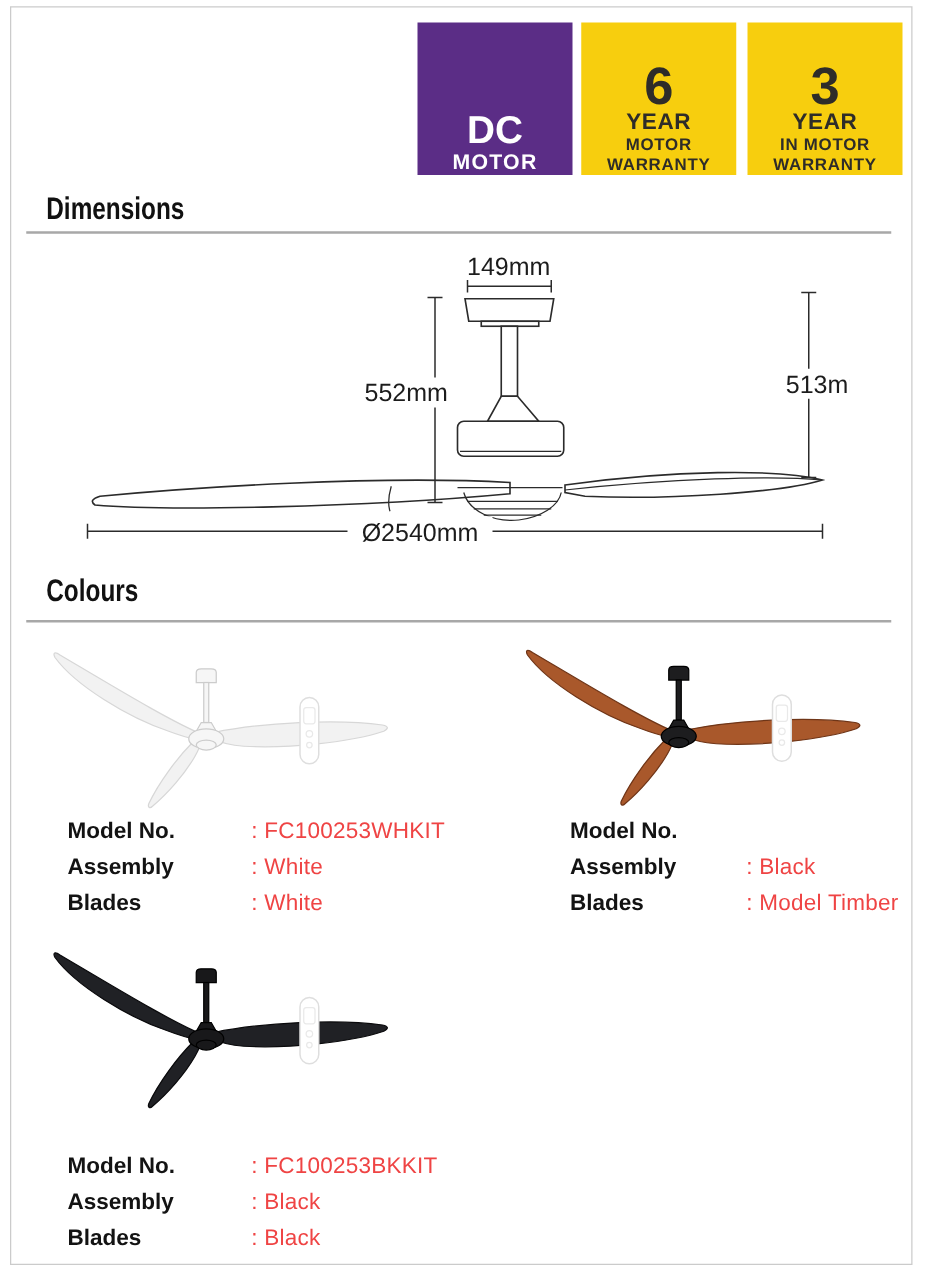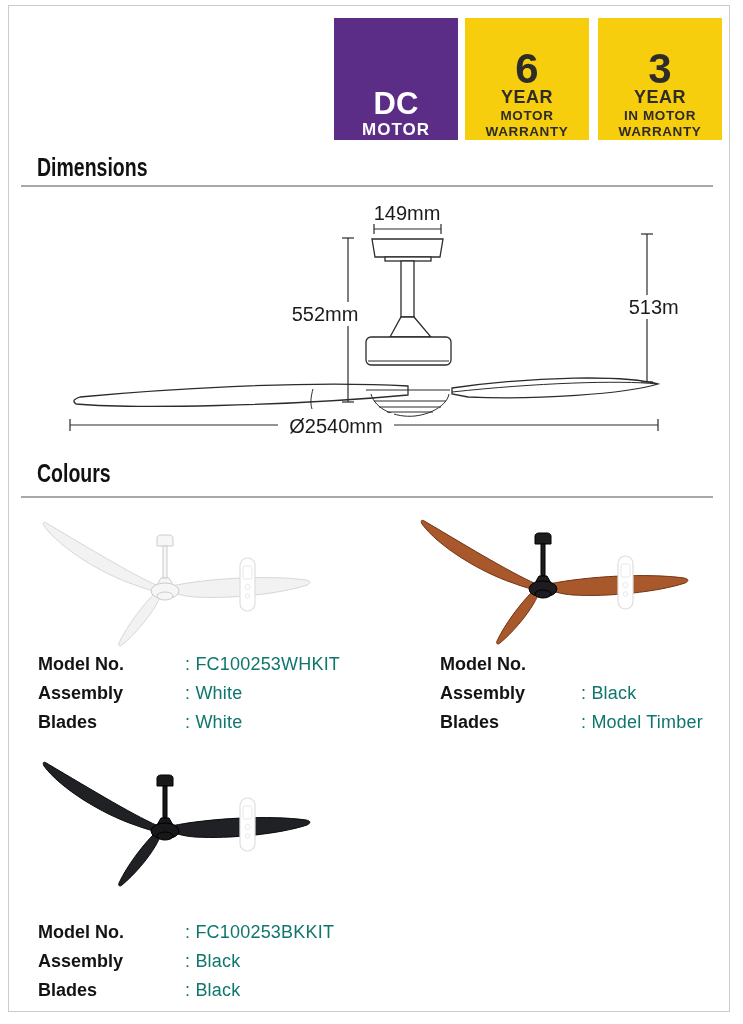"Model No." .spec-label { margin-left: none -> 16px }
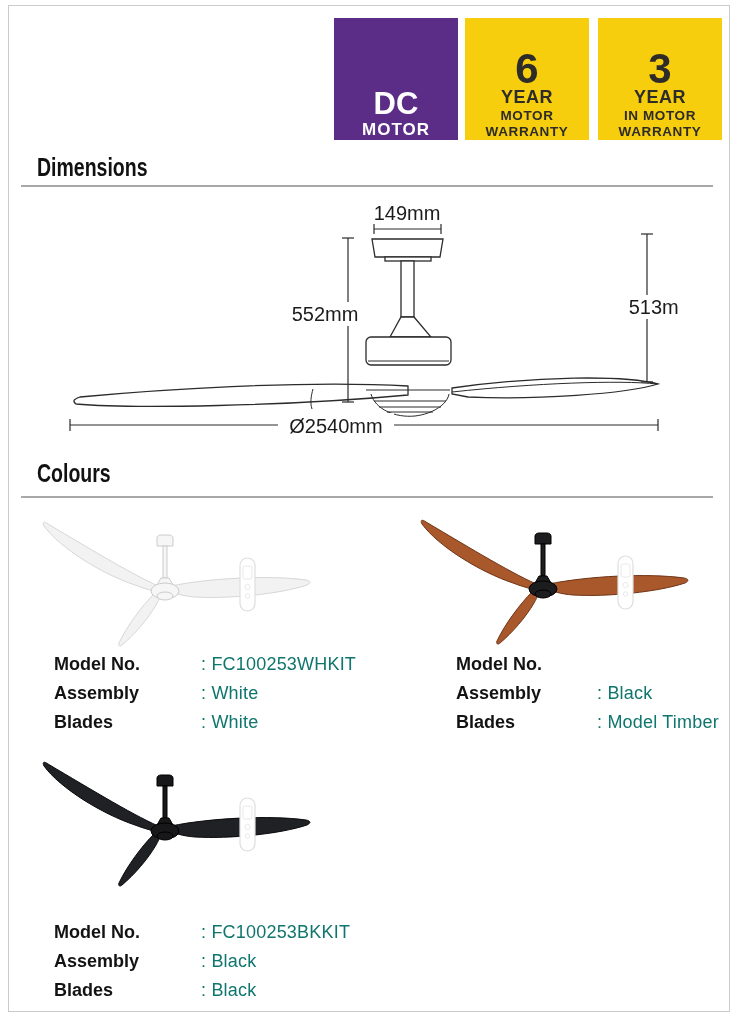": FC100253WHKIT" .spec-value { color: #0f766e -> #ef4444 }
